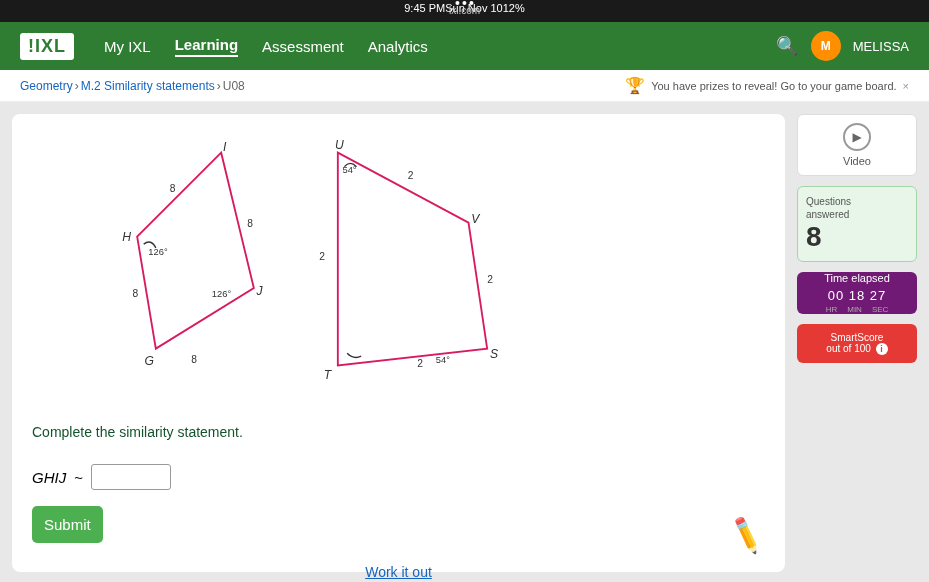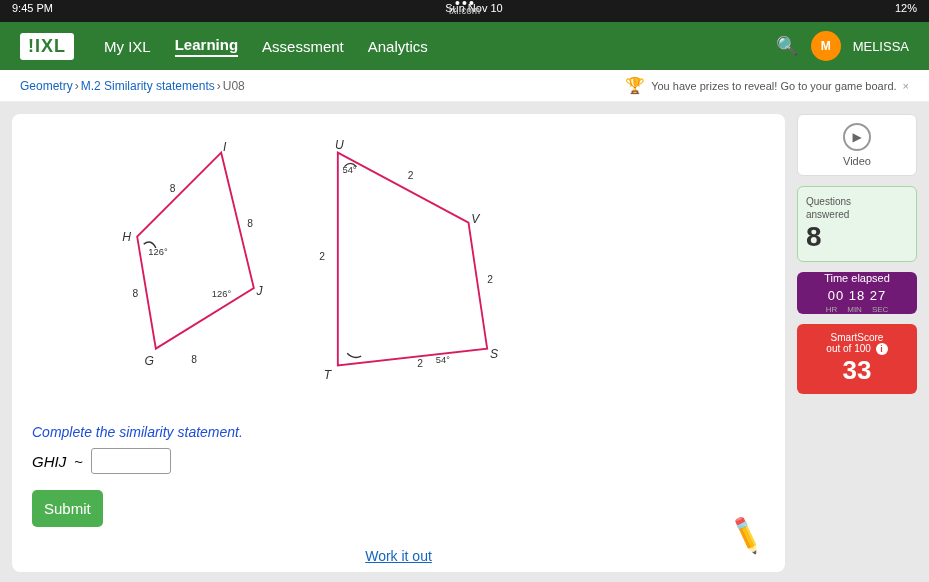"9:45 PM" .status-bar { justify-content: space-between -> center }
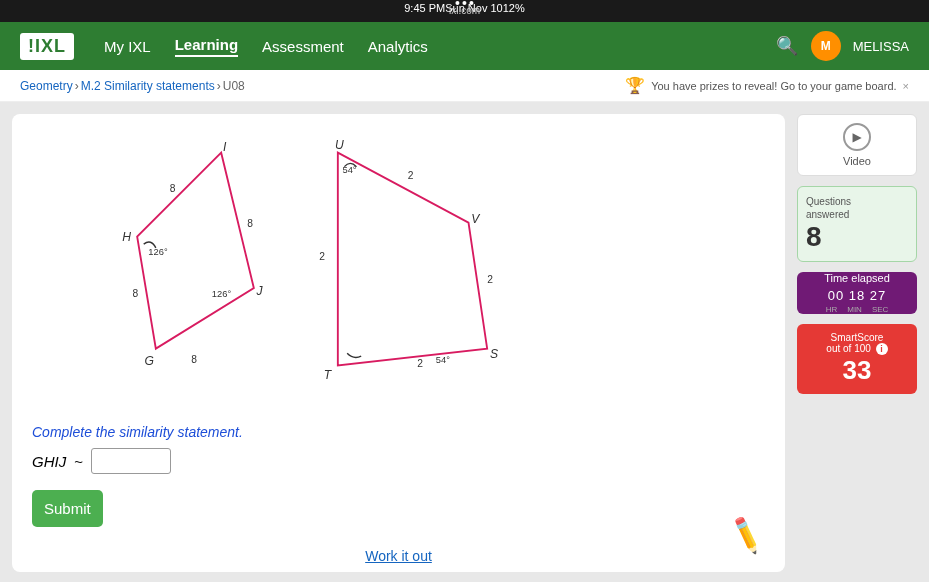"33" div.ss-number { html: <div>33</div> -> none }
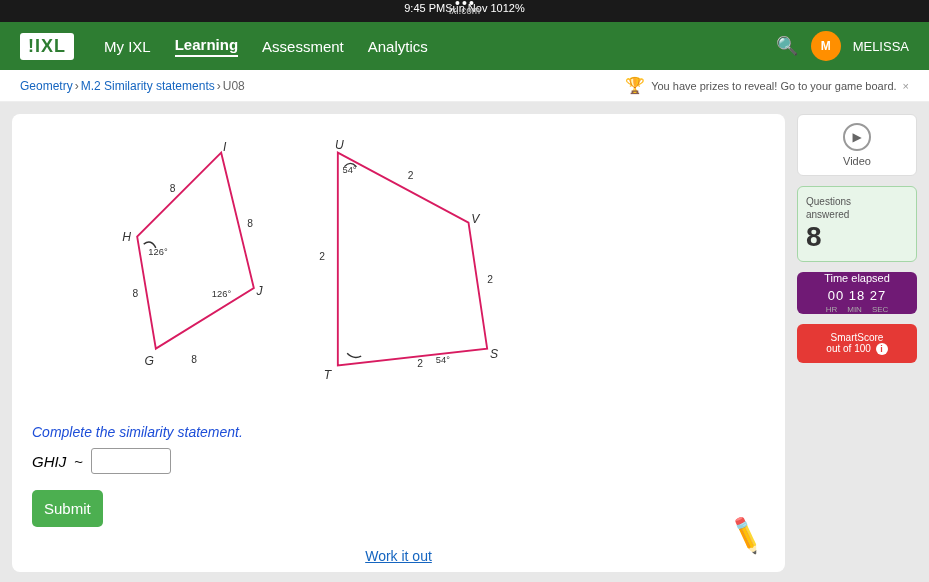"Complete the similarity statement." .similarity-label { color: #1d4ed8 -> #14532d; font-style: italic -> none; margin-bottom: 8px -> 24px }
